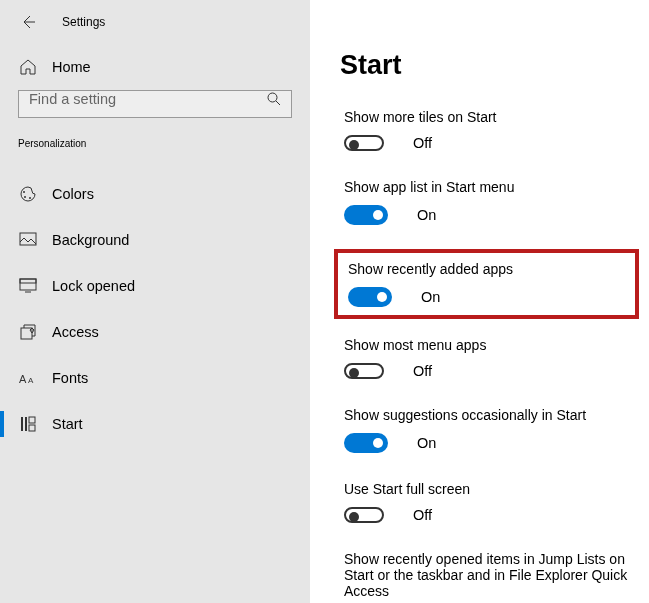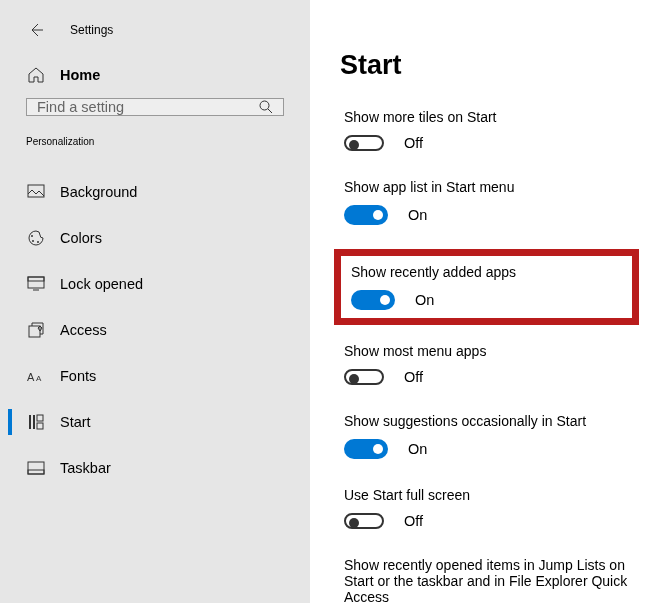"Settings" .sidebar { padding: 8px -> 0 }
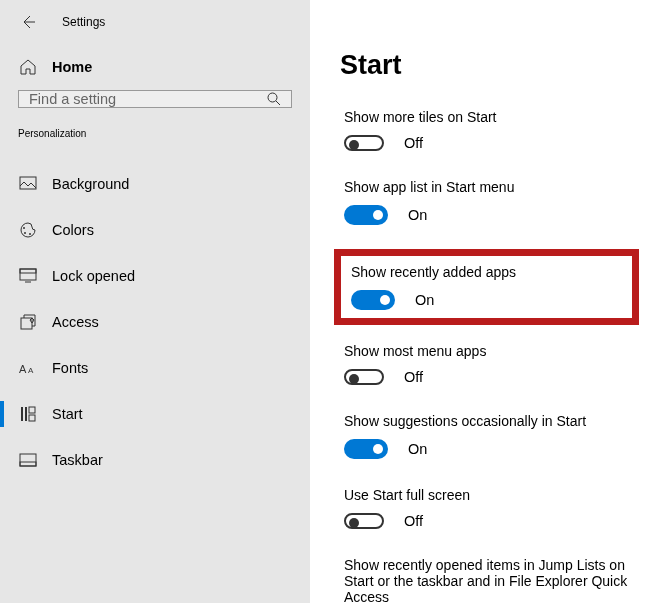"Home" .home-row { font-weight: bold -> none }
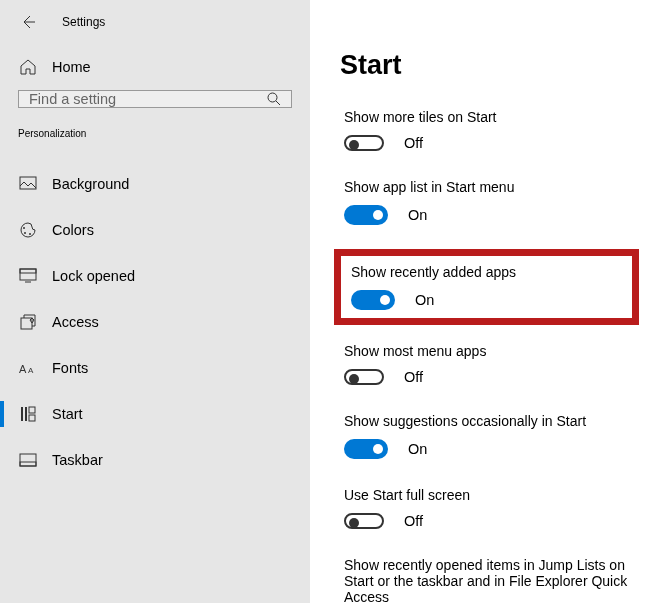"Find a setting" .search-box { height: 18px -> 28px }
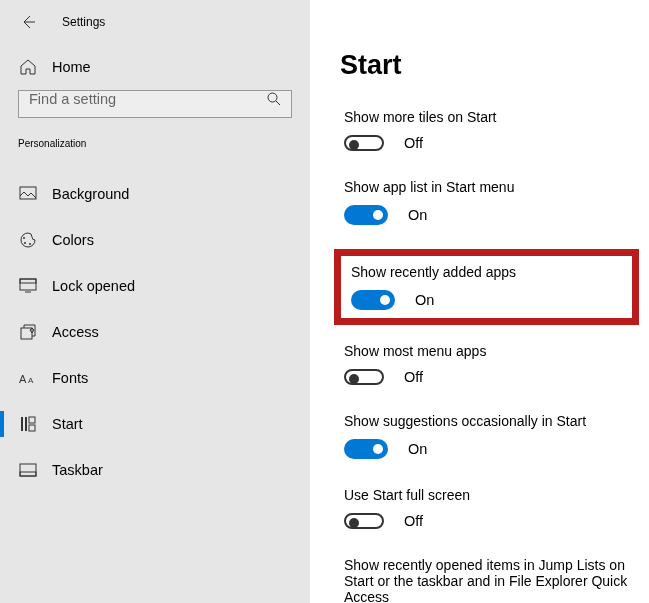"Off" .toggle-row { gap: 20px -> 29px }
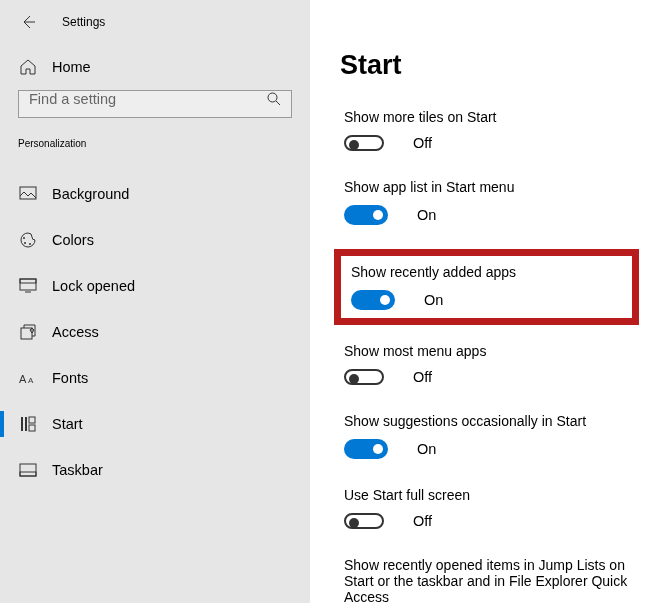"Background" div.nav-item { order: before "Colors" -> after "Colors" }
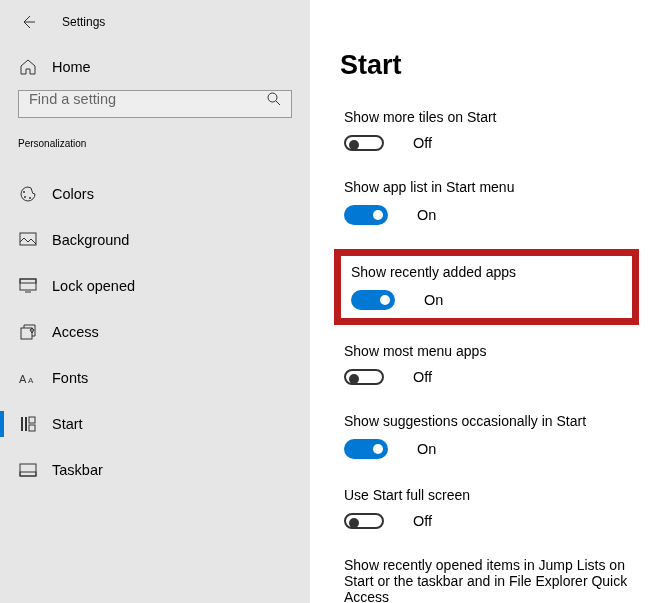"Show recently added apps" .setting.highlight { border: 7px solid #b91c1c -> 4px solid #b91c1c }
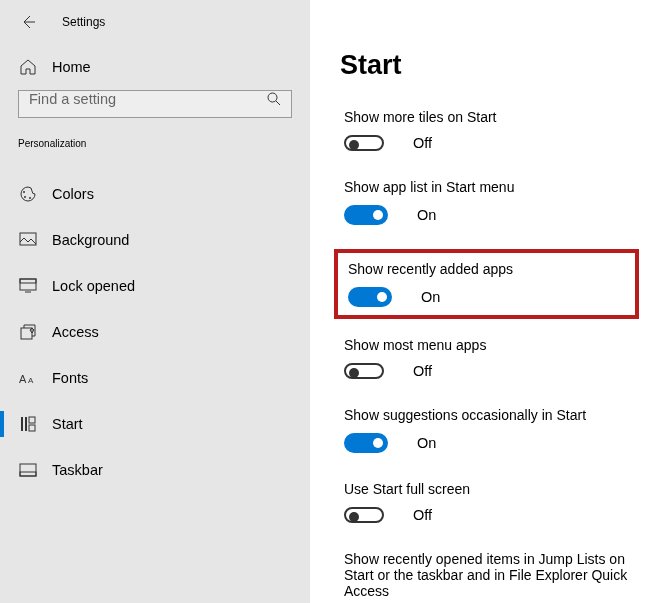"Taskbar" div.nav-item { html: <div> <span> <svg> <rect></rect> <rect></rect> </svg> </span> <span>Taskbar</span> </div> -> none }
